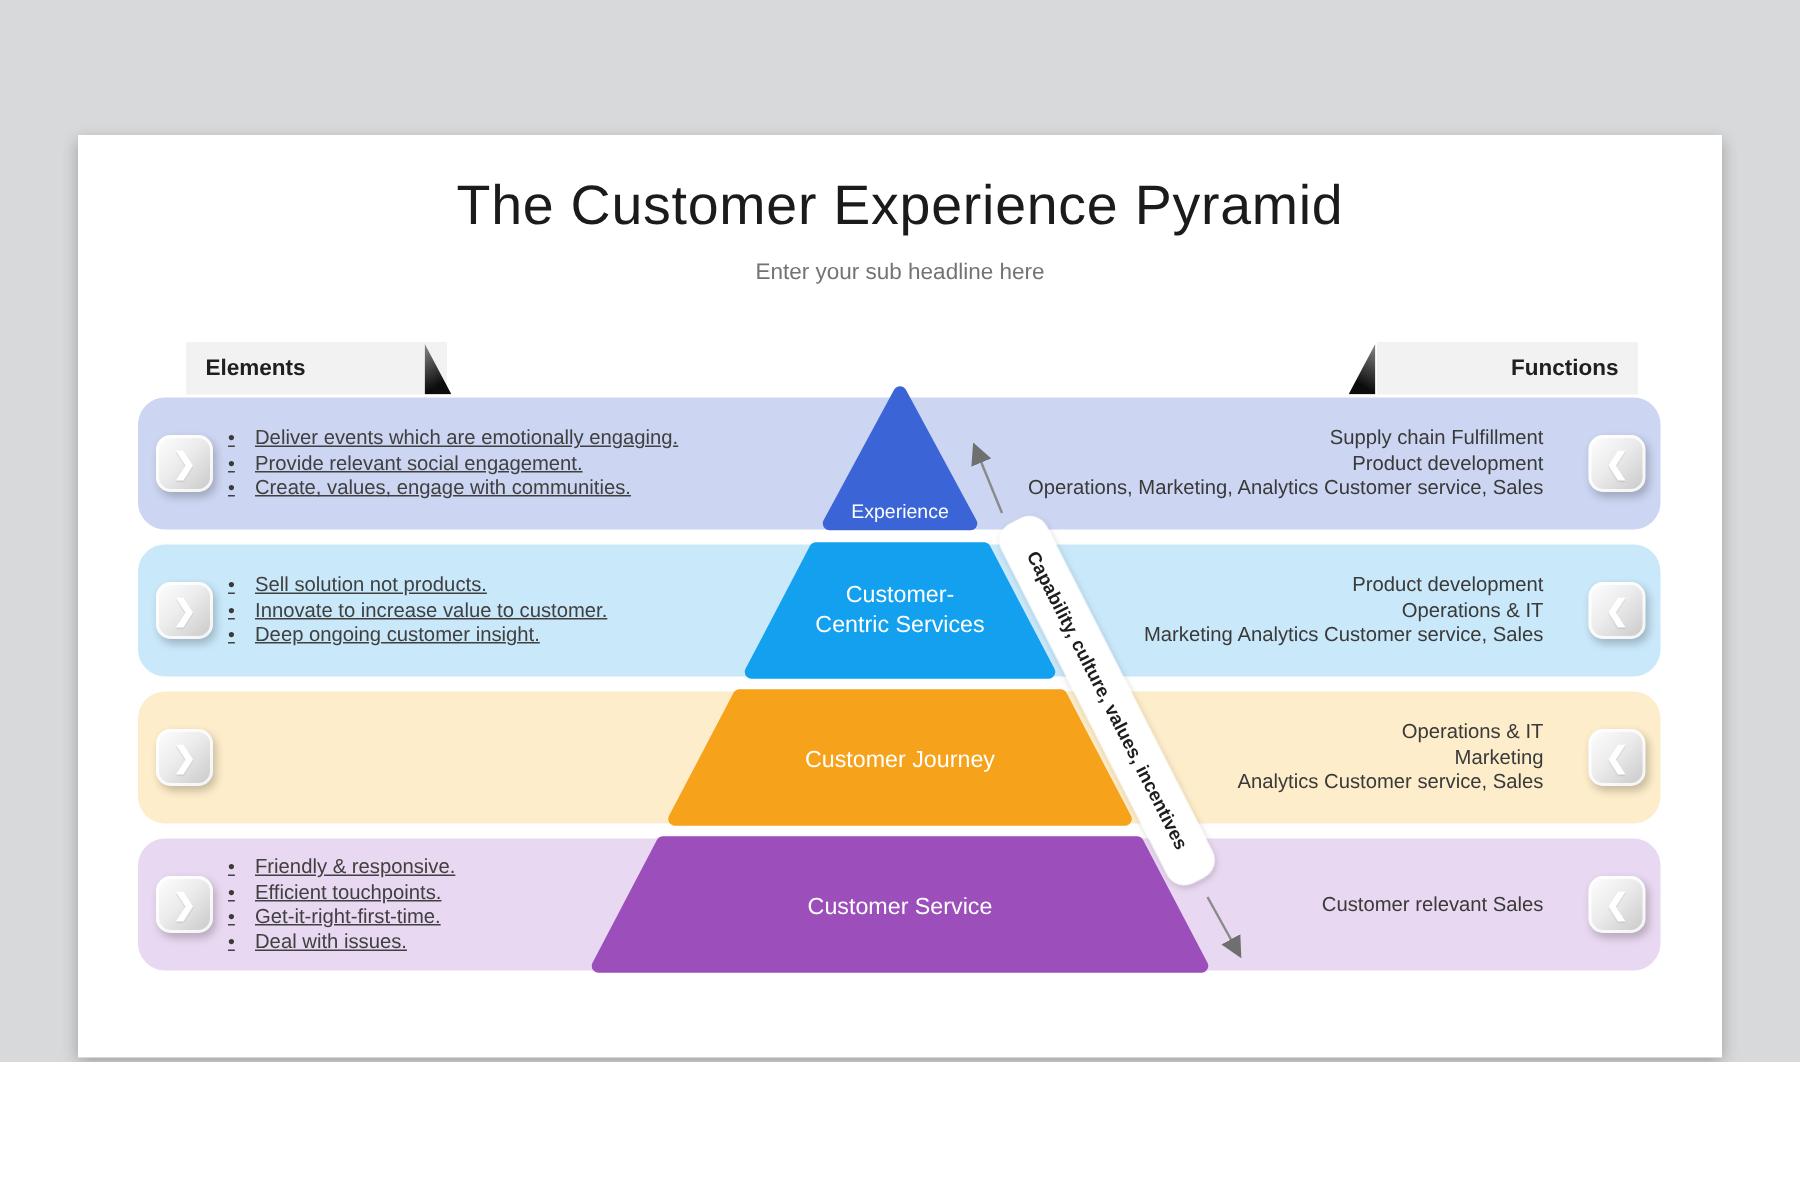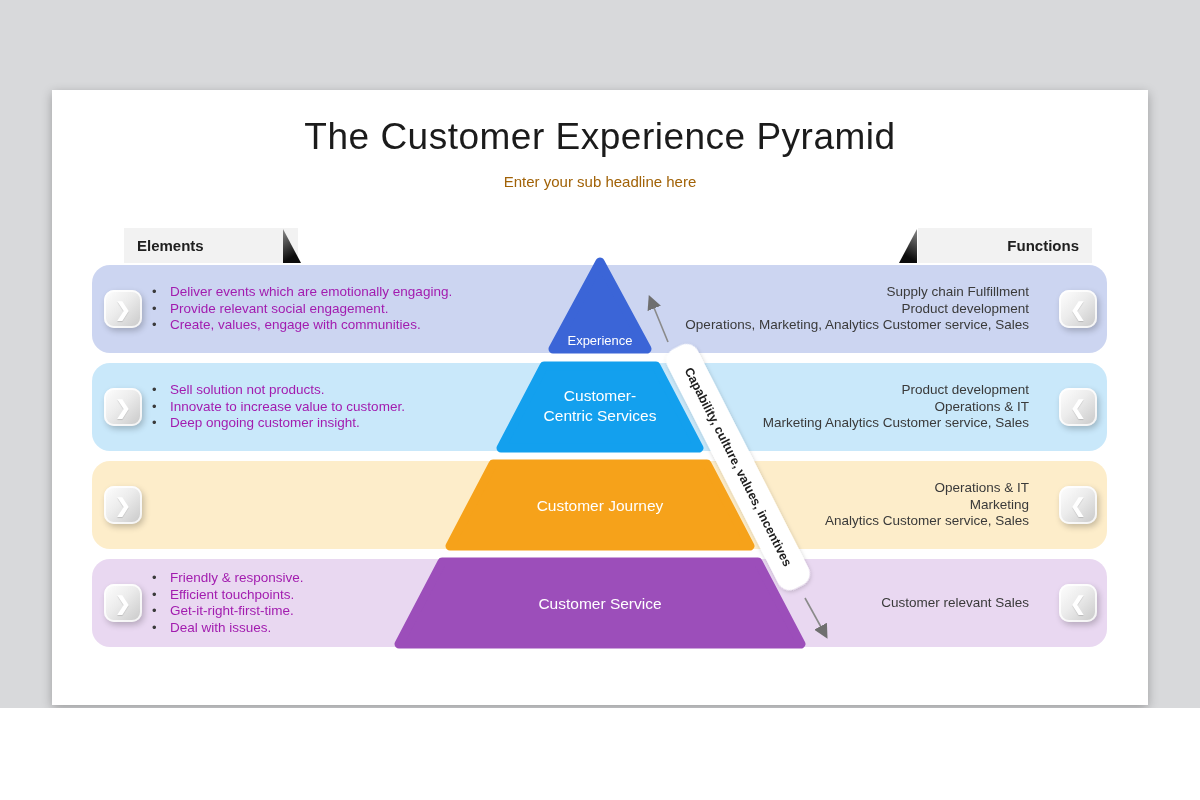"Enter your sub headline here" .subtitle { color: #a16207 -> #737373 }
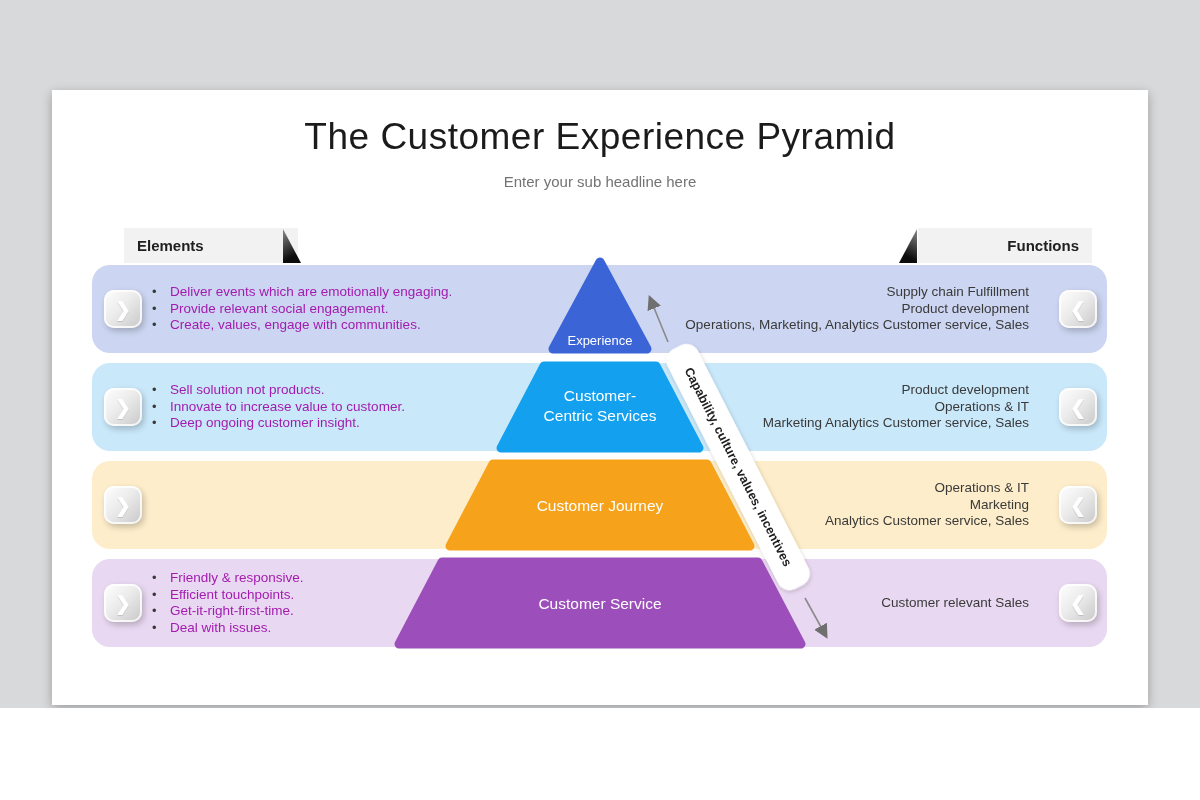"Deliver events which are emotionally" .bullets li { color: #a21caf -> #404040; text-decoration: none -> underline }
